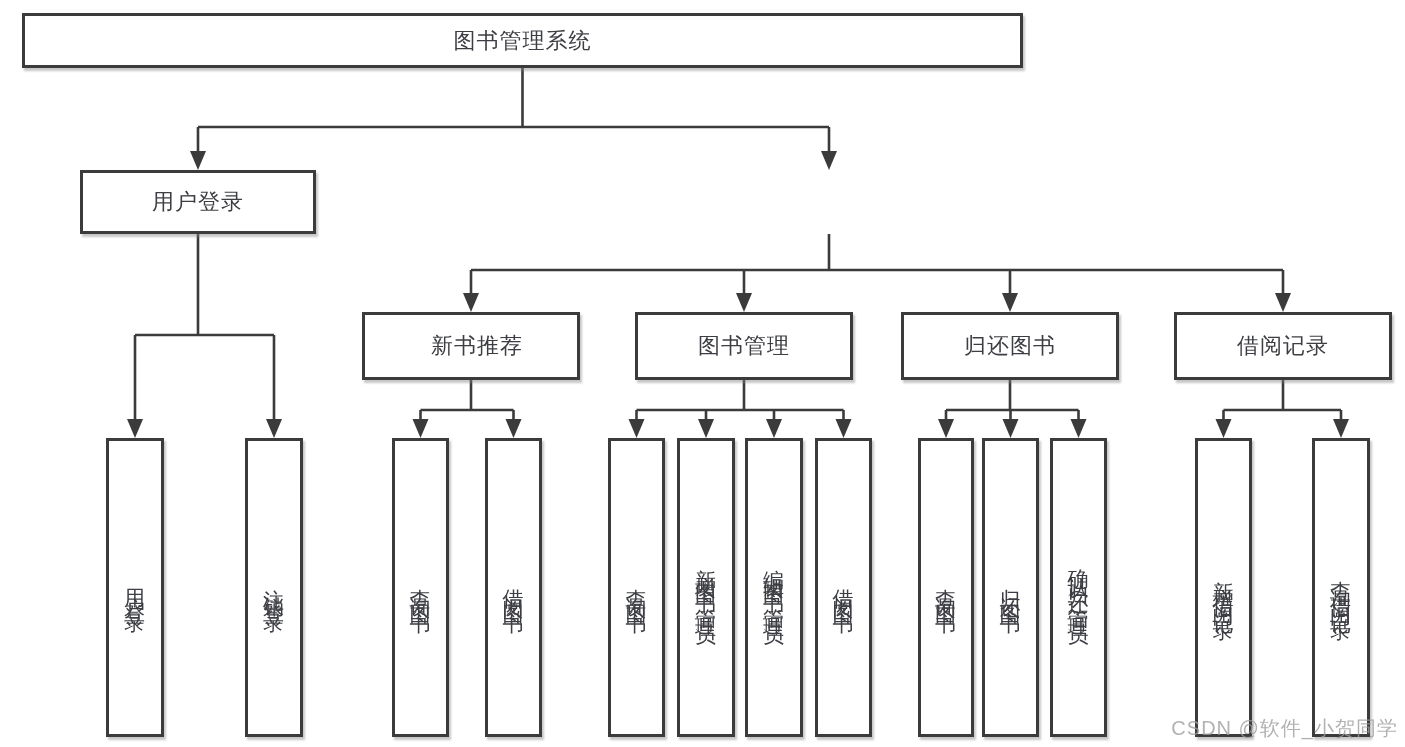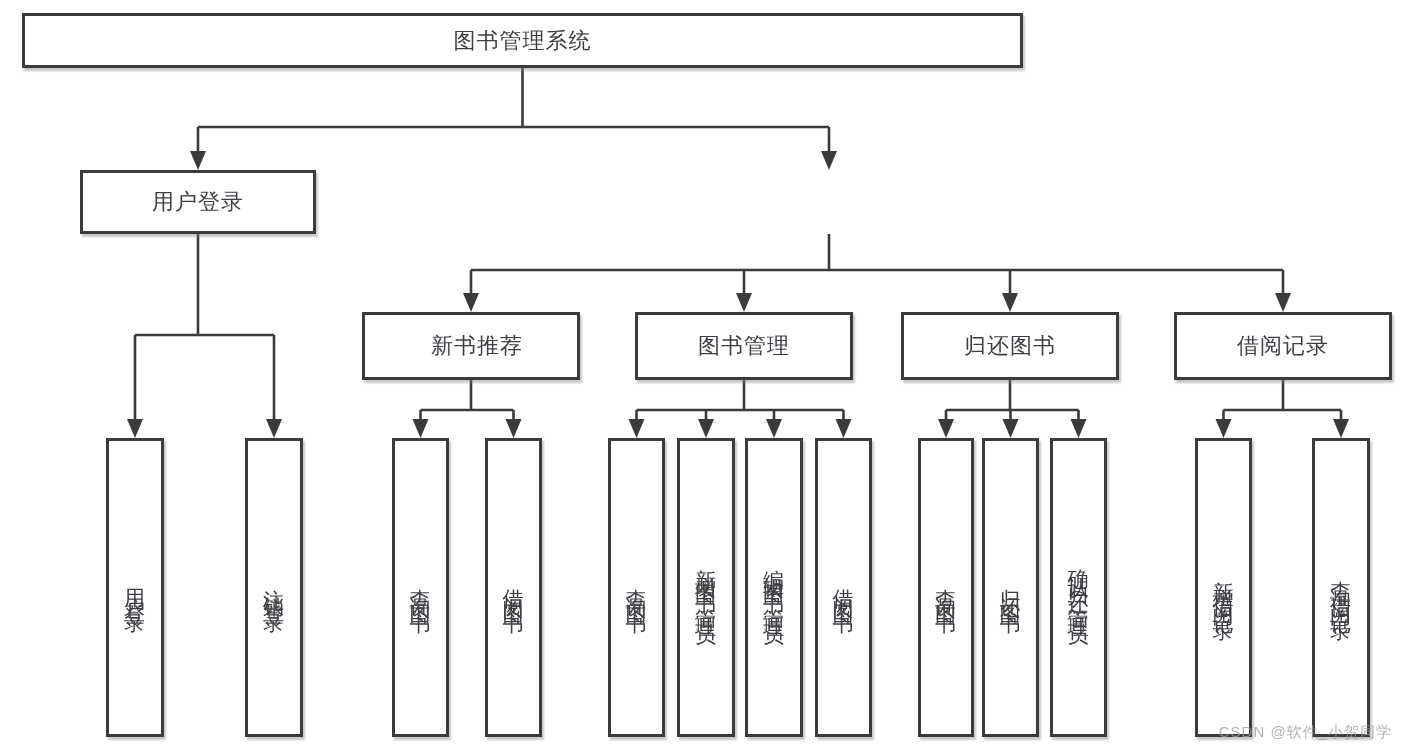"CSDN @软件_小贺同学" .watermark { font-size: 15px -> 20px; right: 13px -> 7px }
